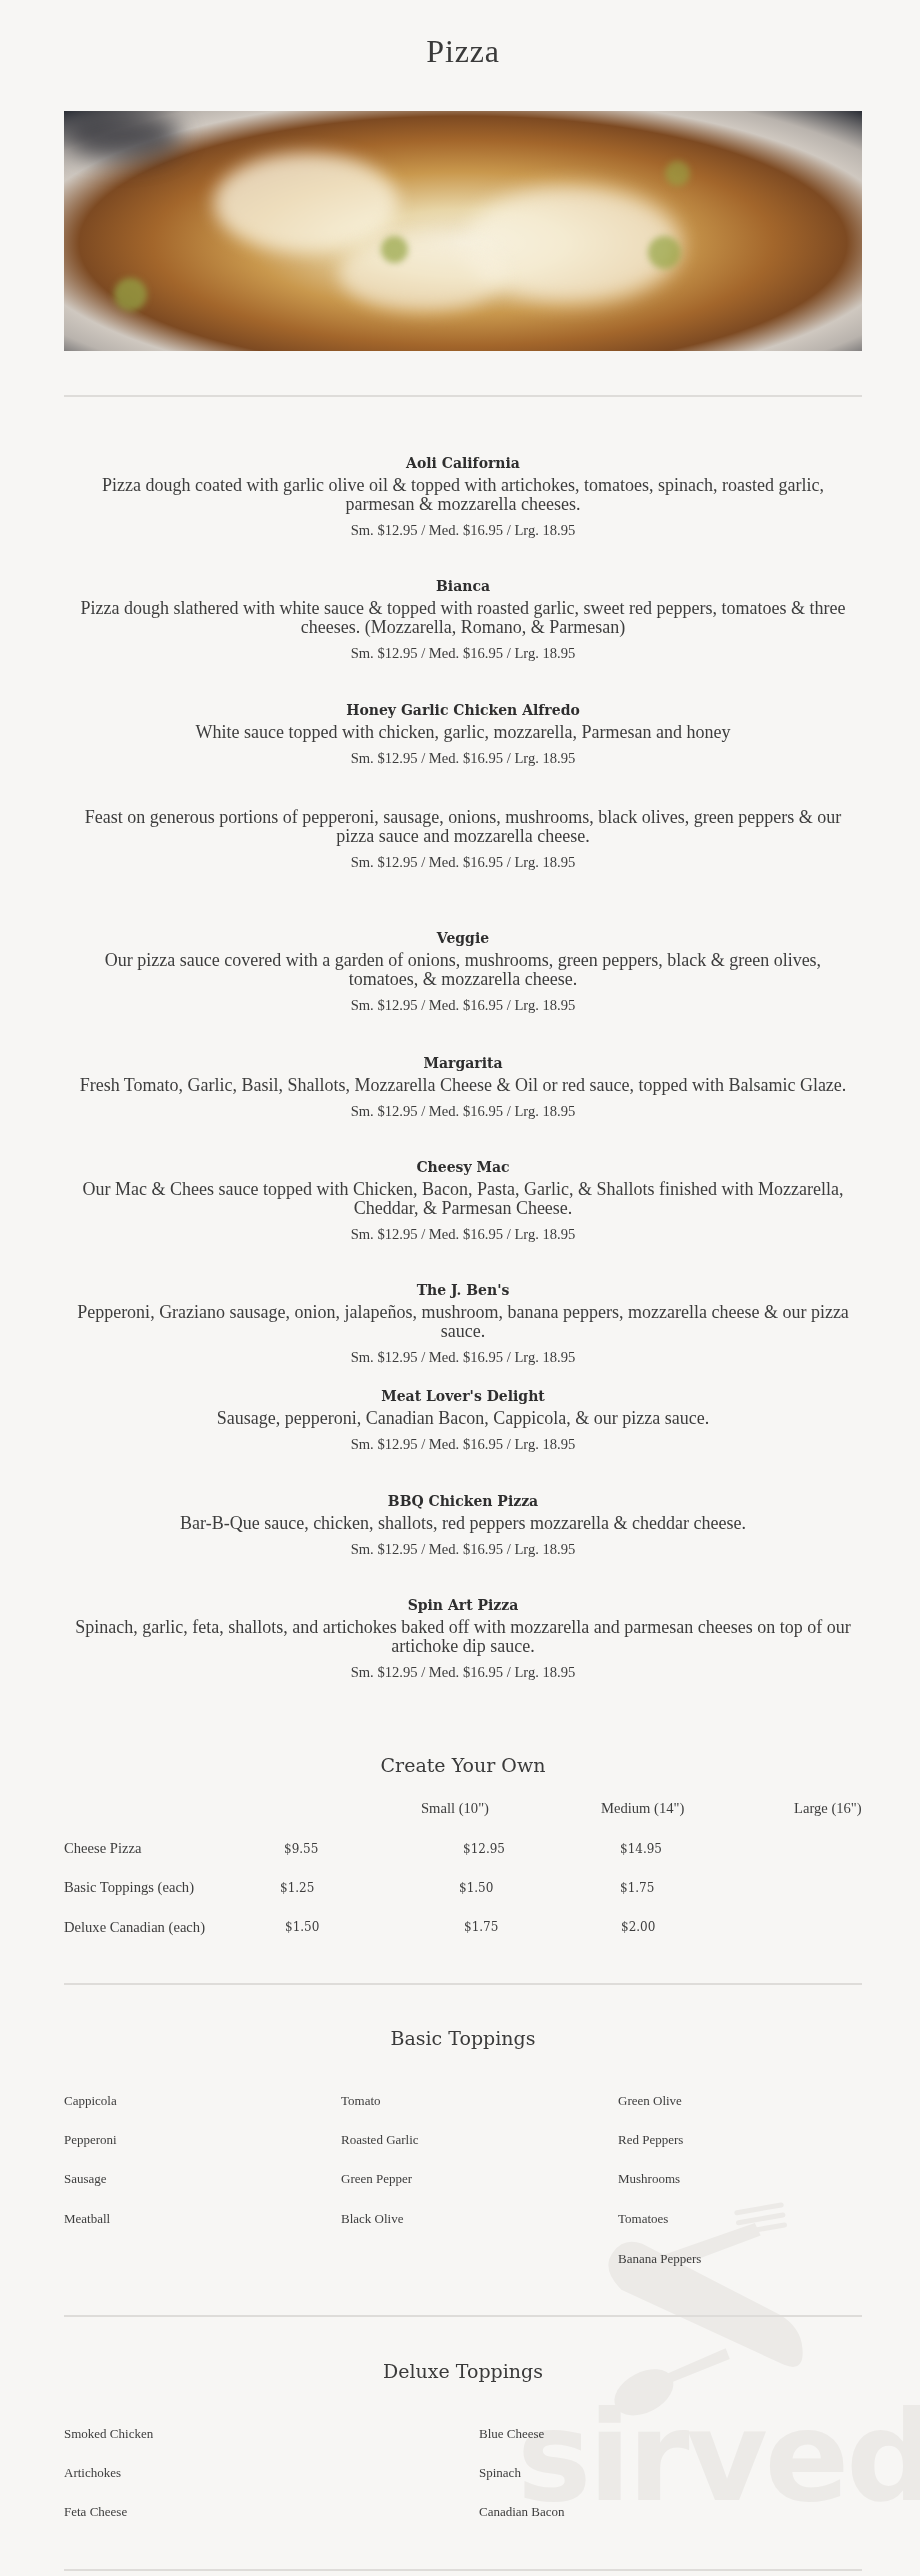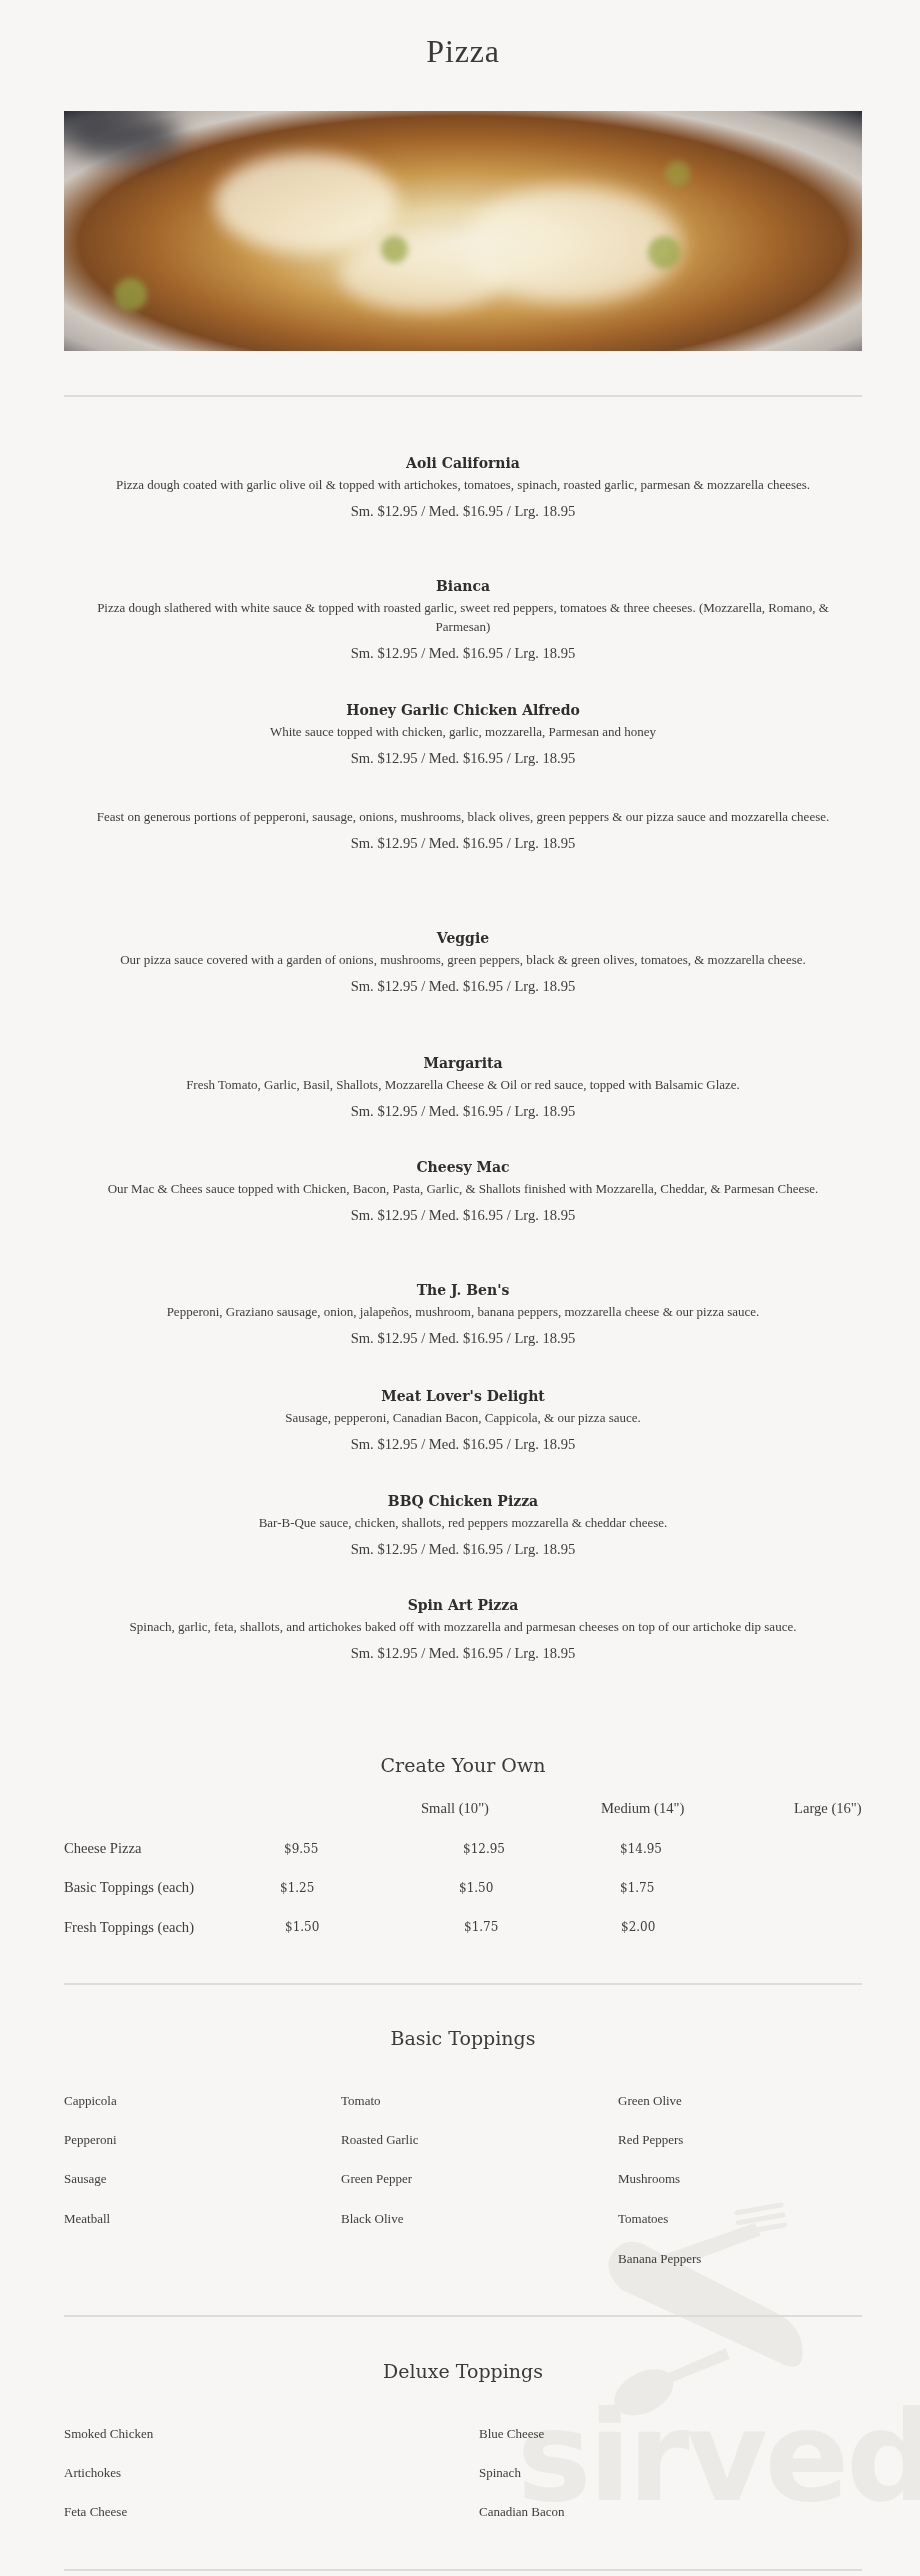"Pizza dough coated with garlic" .item .desc { font-size: 13px -> 18px }
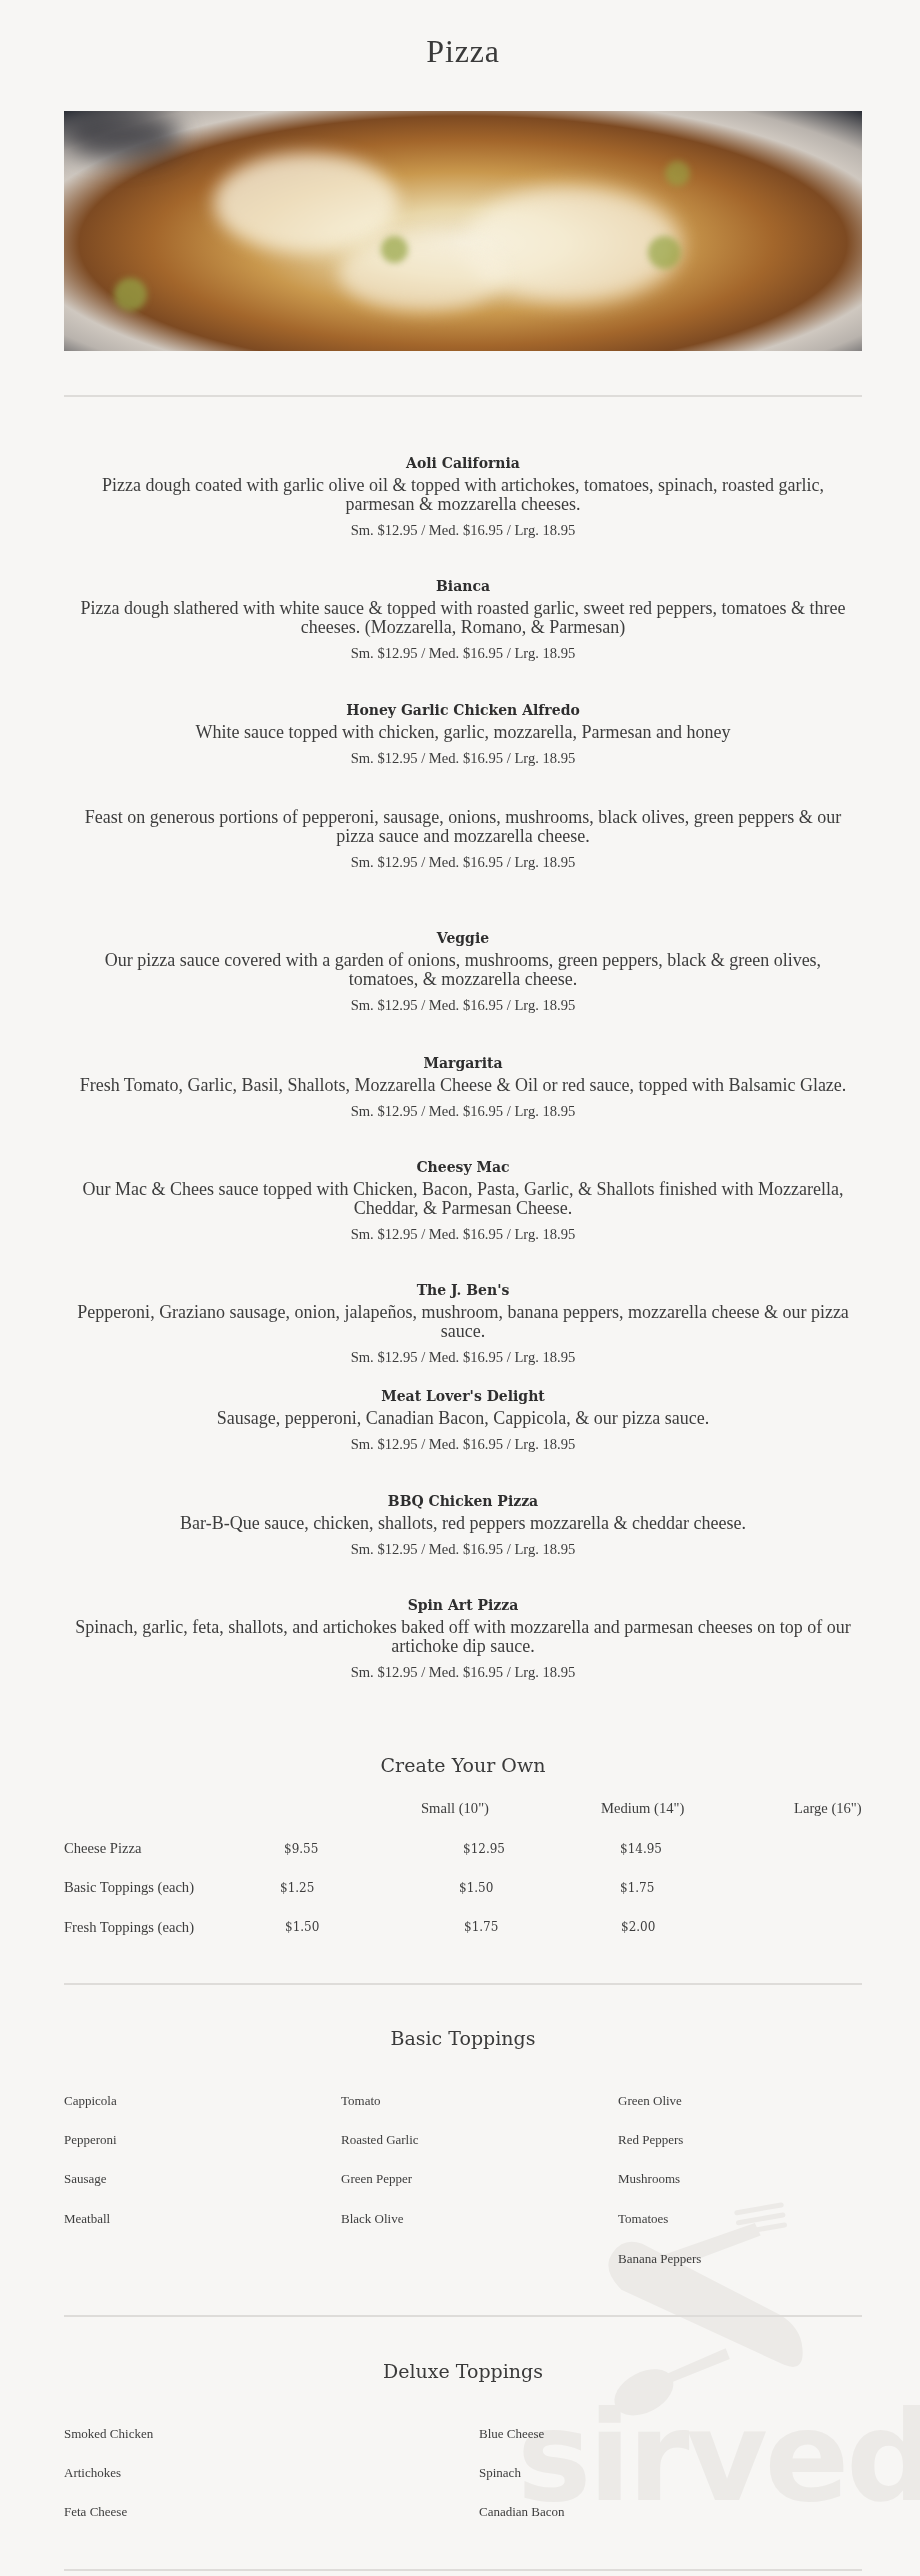"Fresh Toppings (each)" span.cyo-text { text: Fresh Toppings -> Deluxe Canadian }
